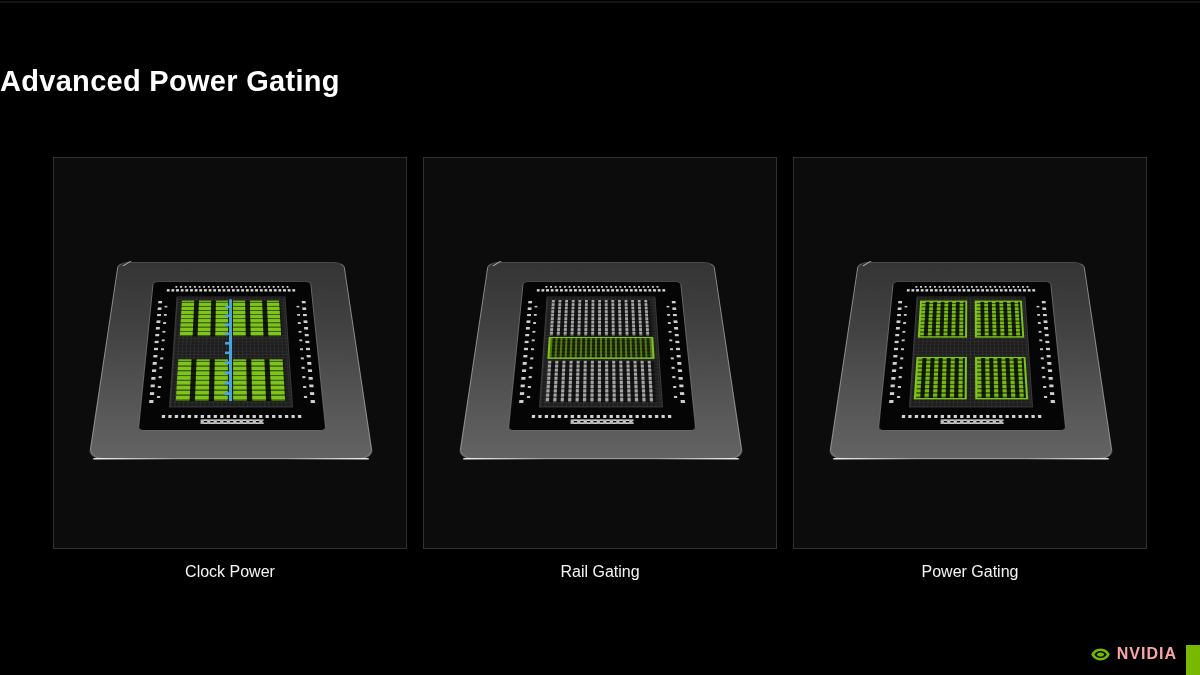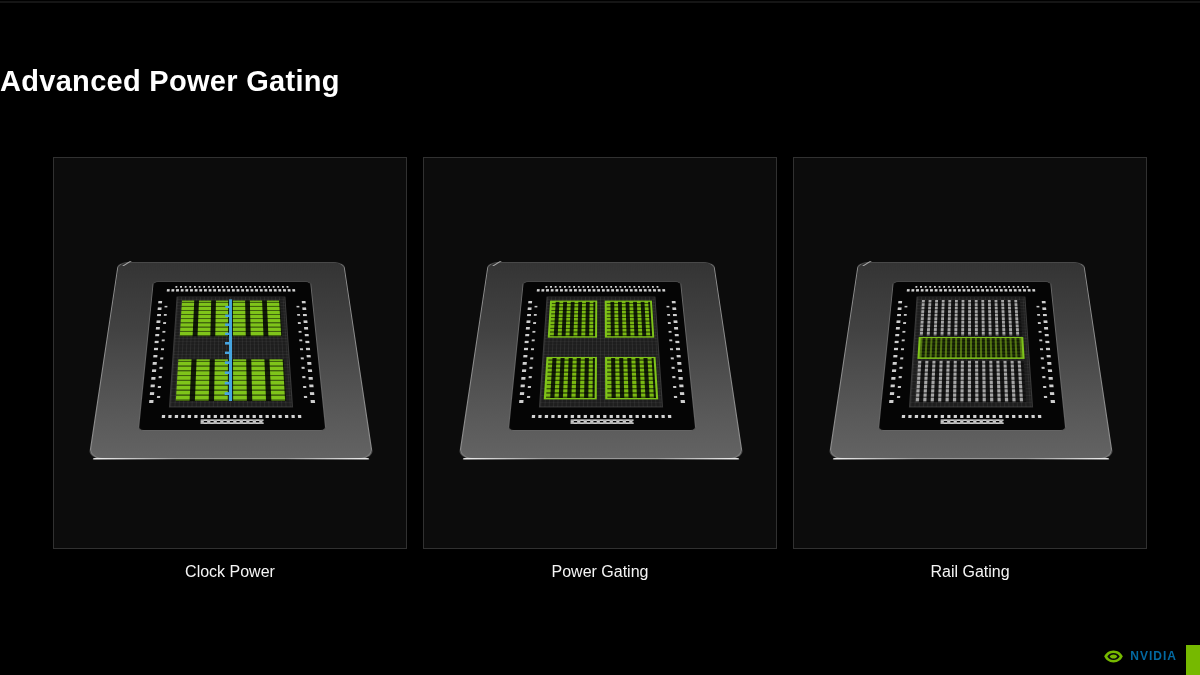"Power Gating" section.panel-wrap { order: before "Rail Gating" -> after "Rail Gating" }
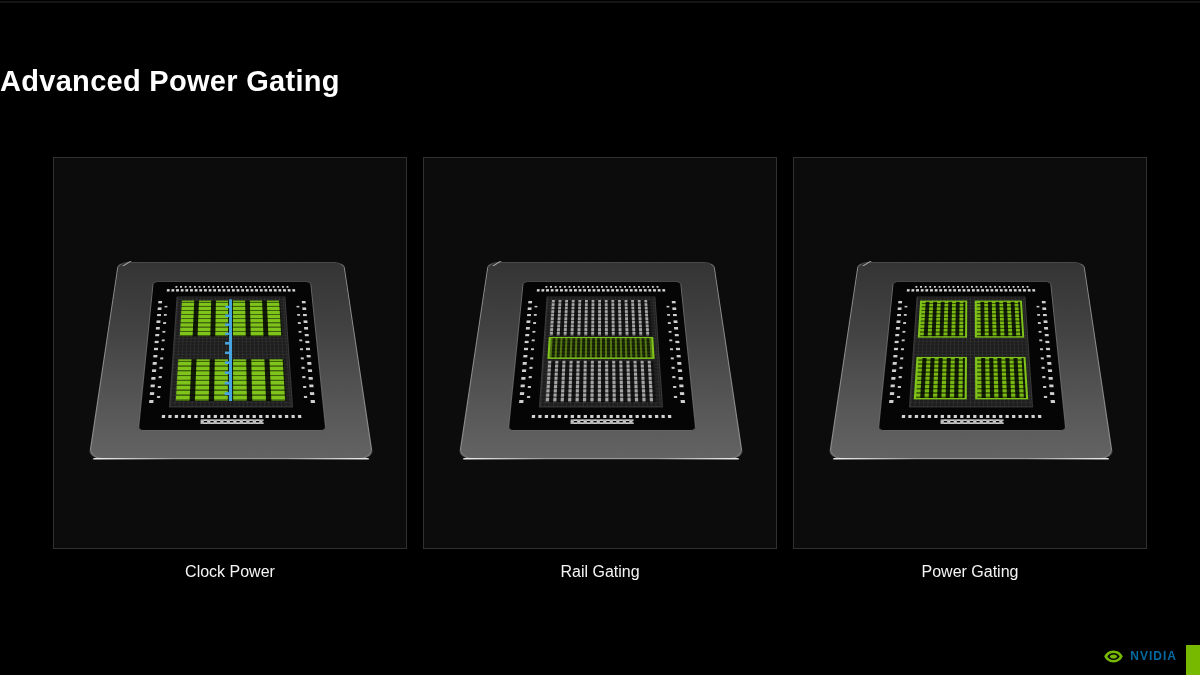"NVIDIA" .wordmark { color: #0369a1 -> #fca5a5; font-size: 12px -> 16px }
